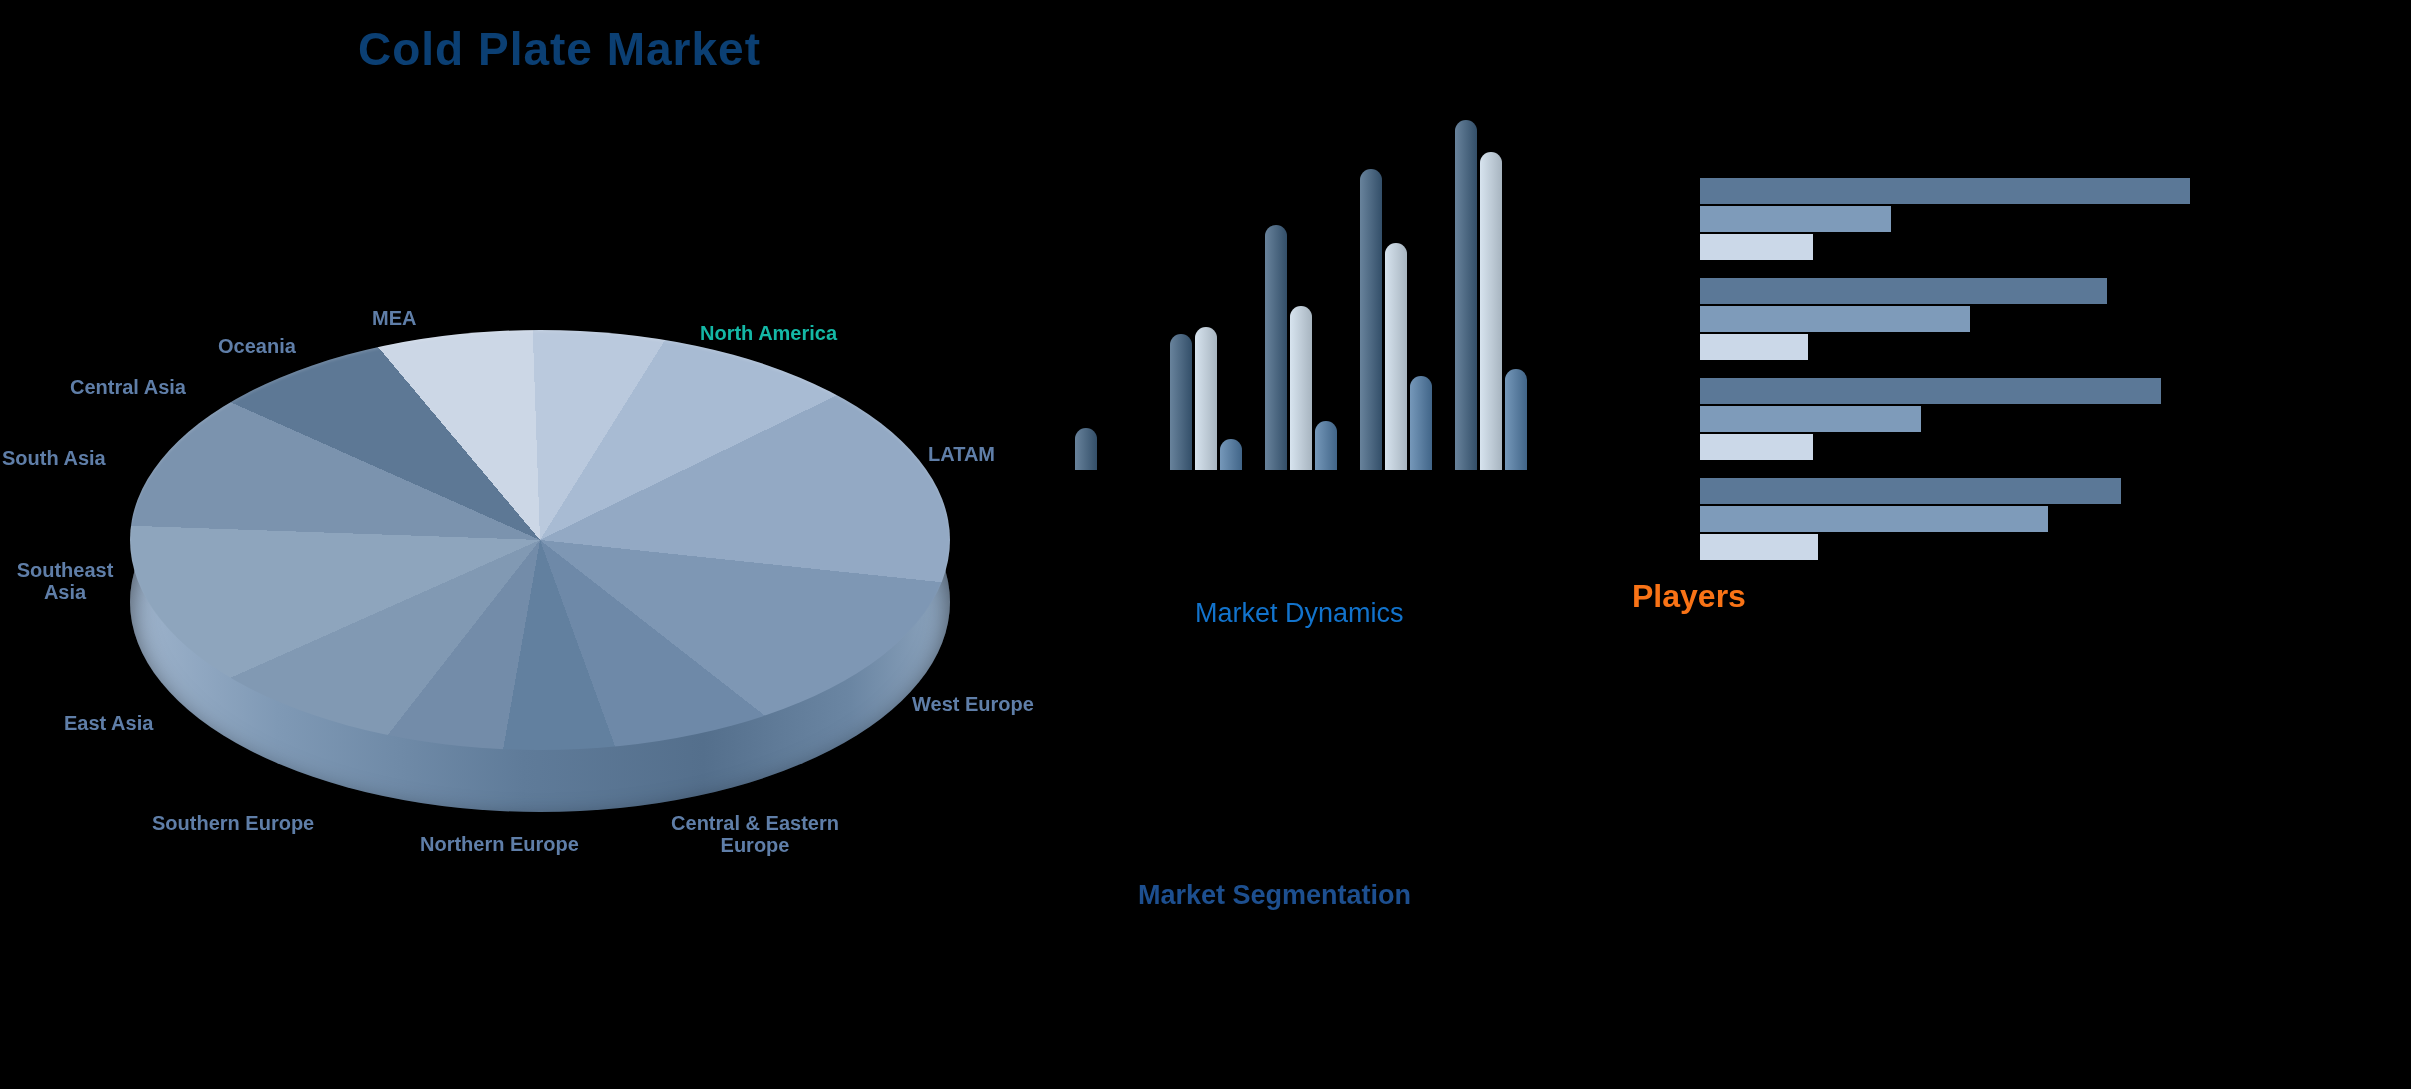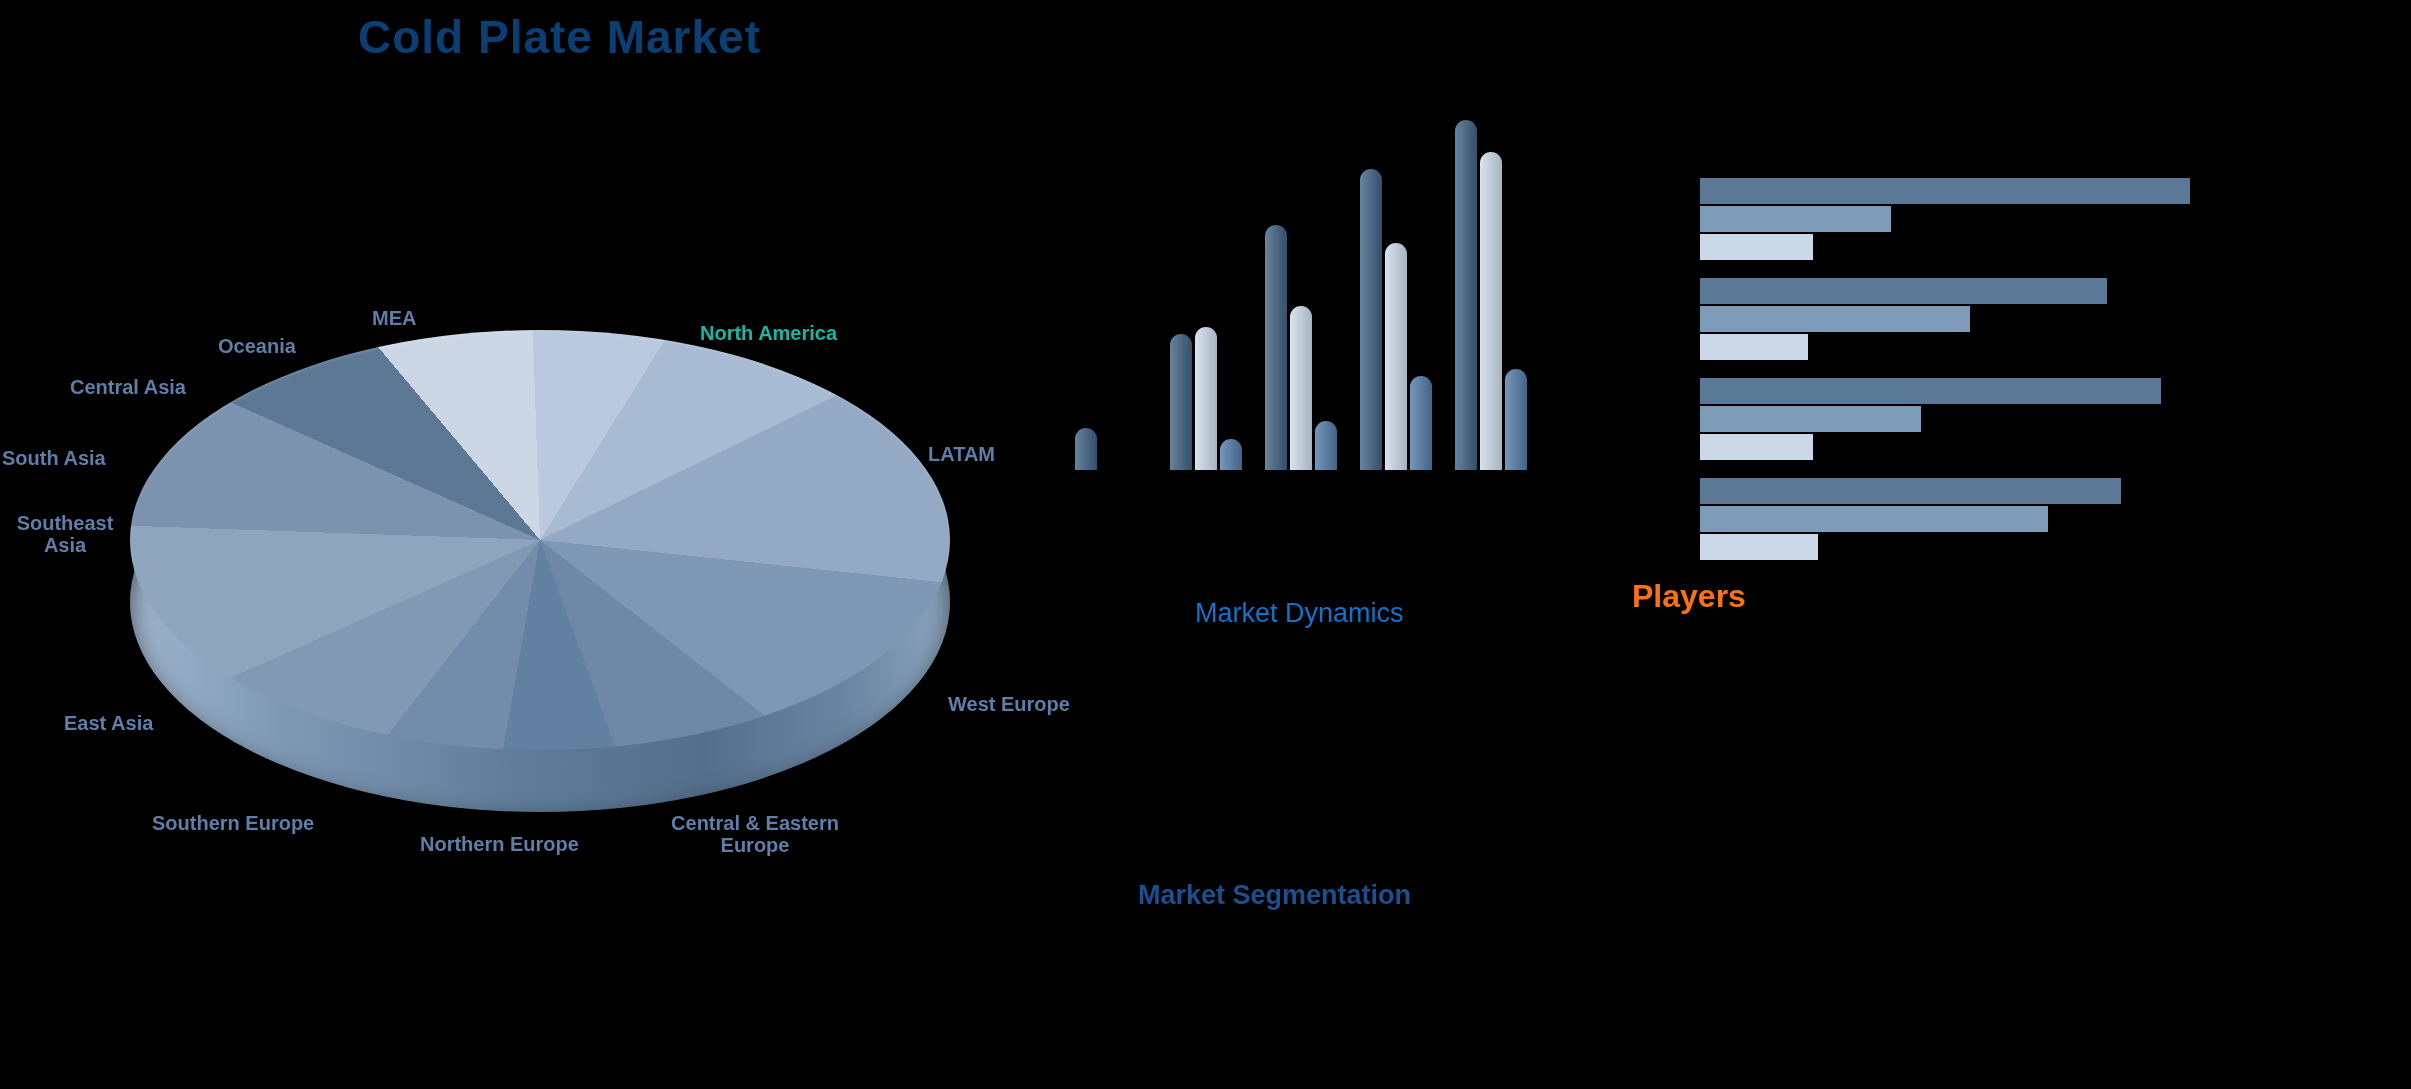"Cold Plate Market" #main-title { top: 10px -> 22px }
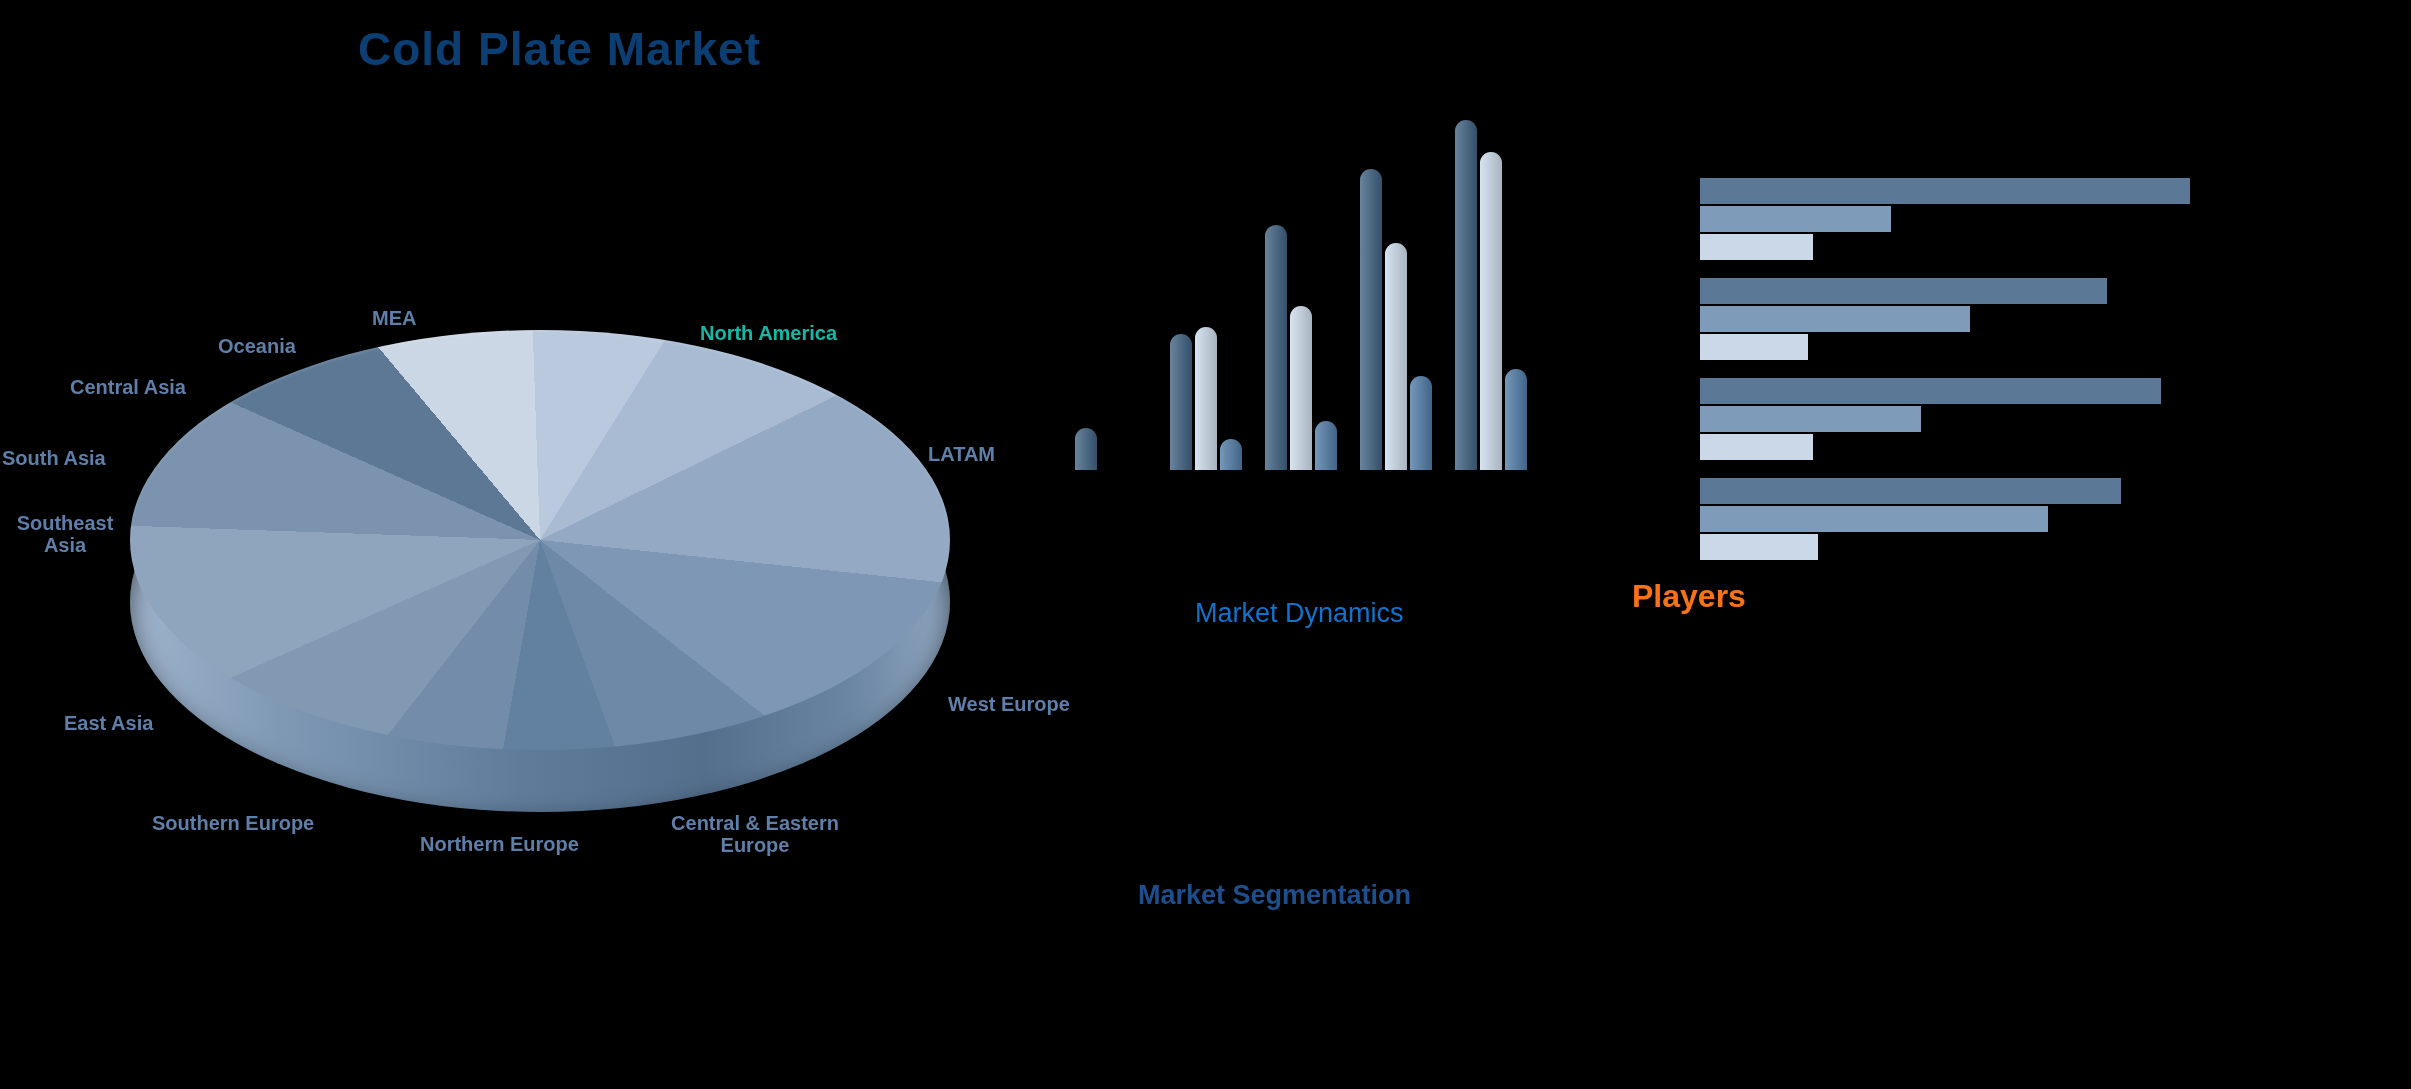"Southeast" div.pie-label { top: 512px -> 559px }
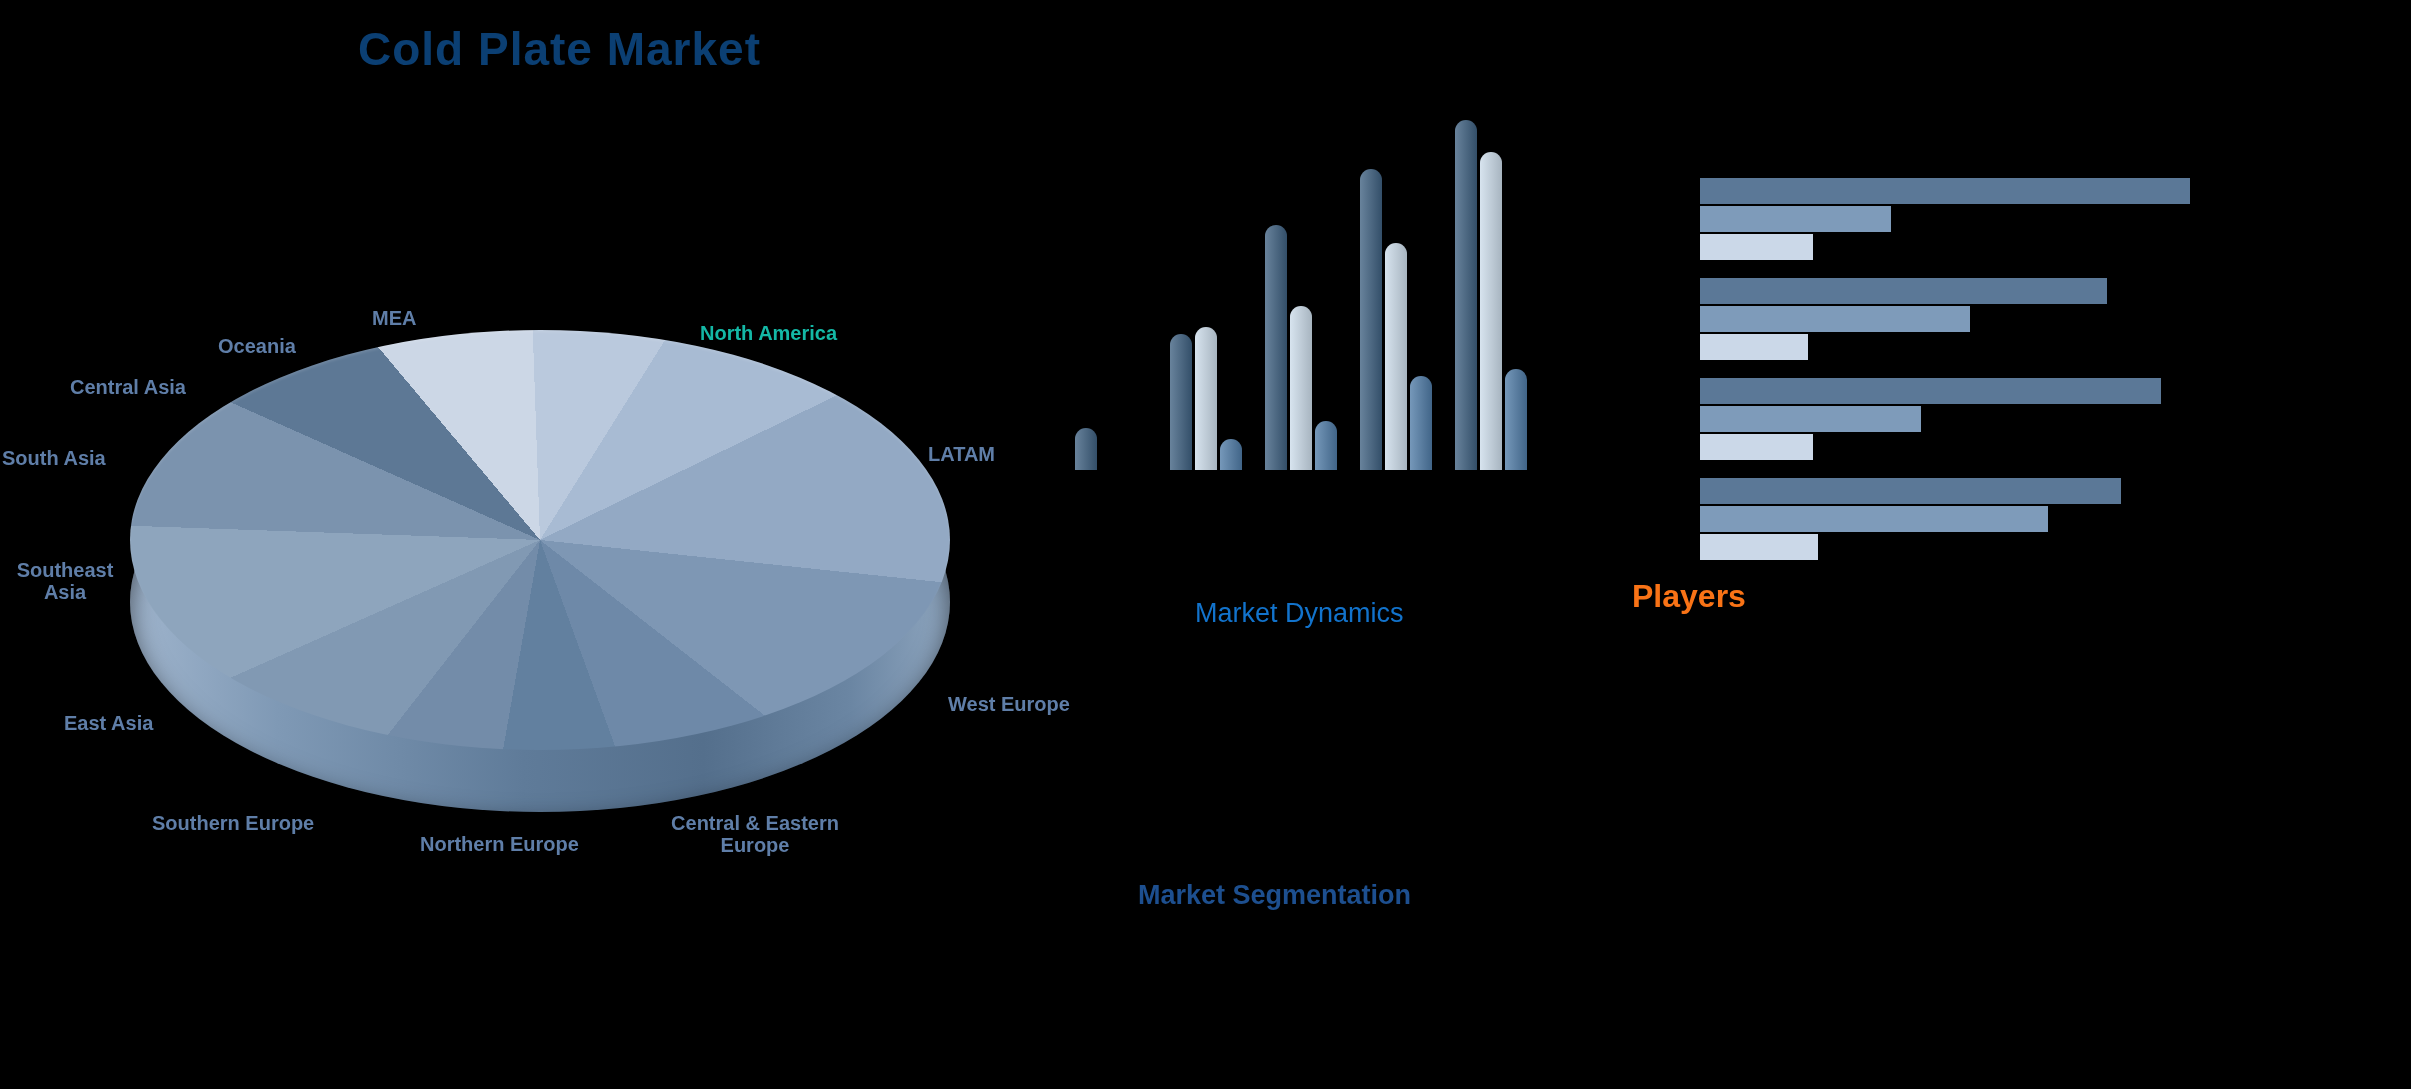"West Europe" div.pie-label { margin-left: 36px -> none }
